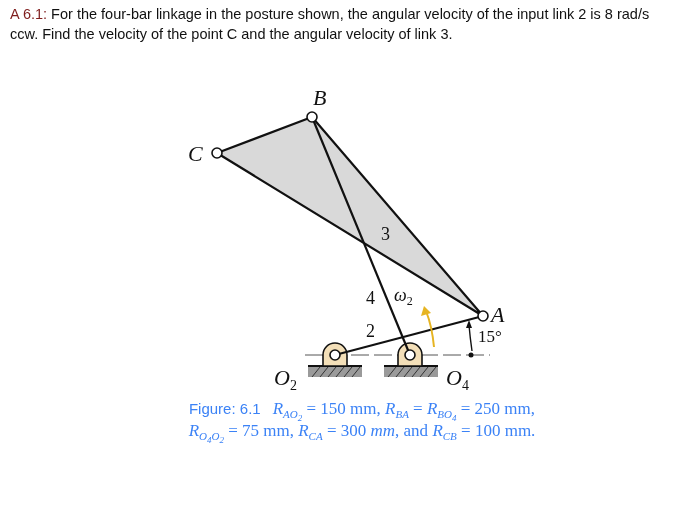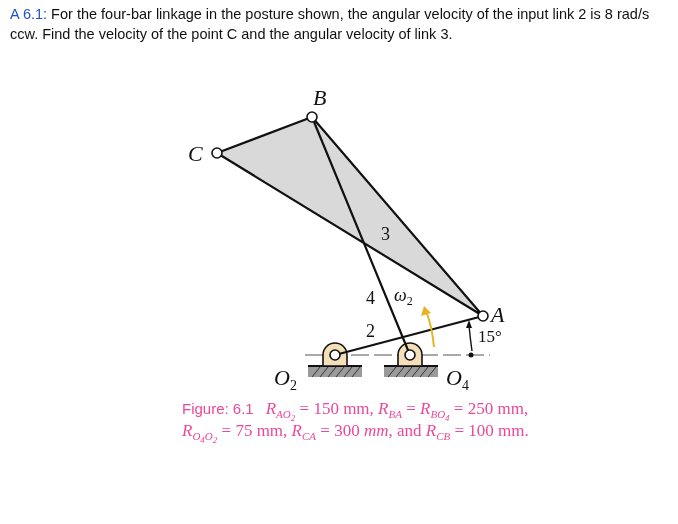"A 6.1:" .prob .num { color: #1d4ed8 -> #7f1d1d }
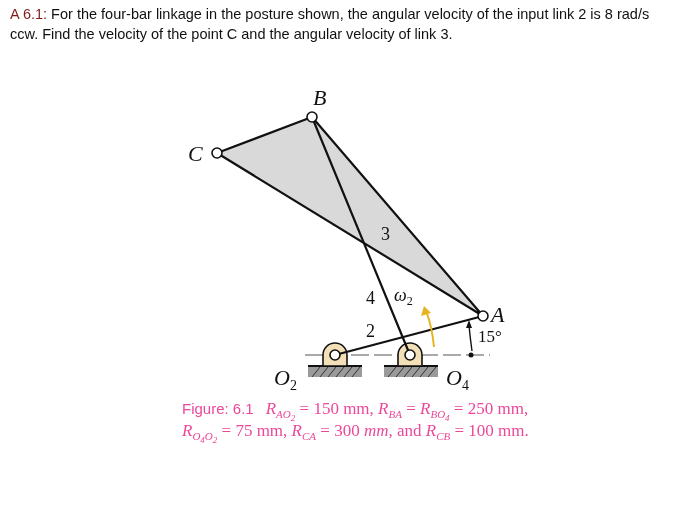"Figure: 6.1 RAO2 = 150" .cap { color: #ec4899 -> #3b82f6; text-align: none -> center }
